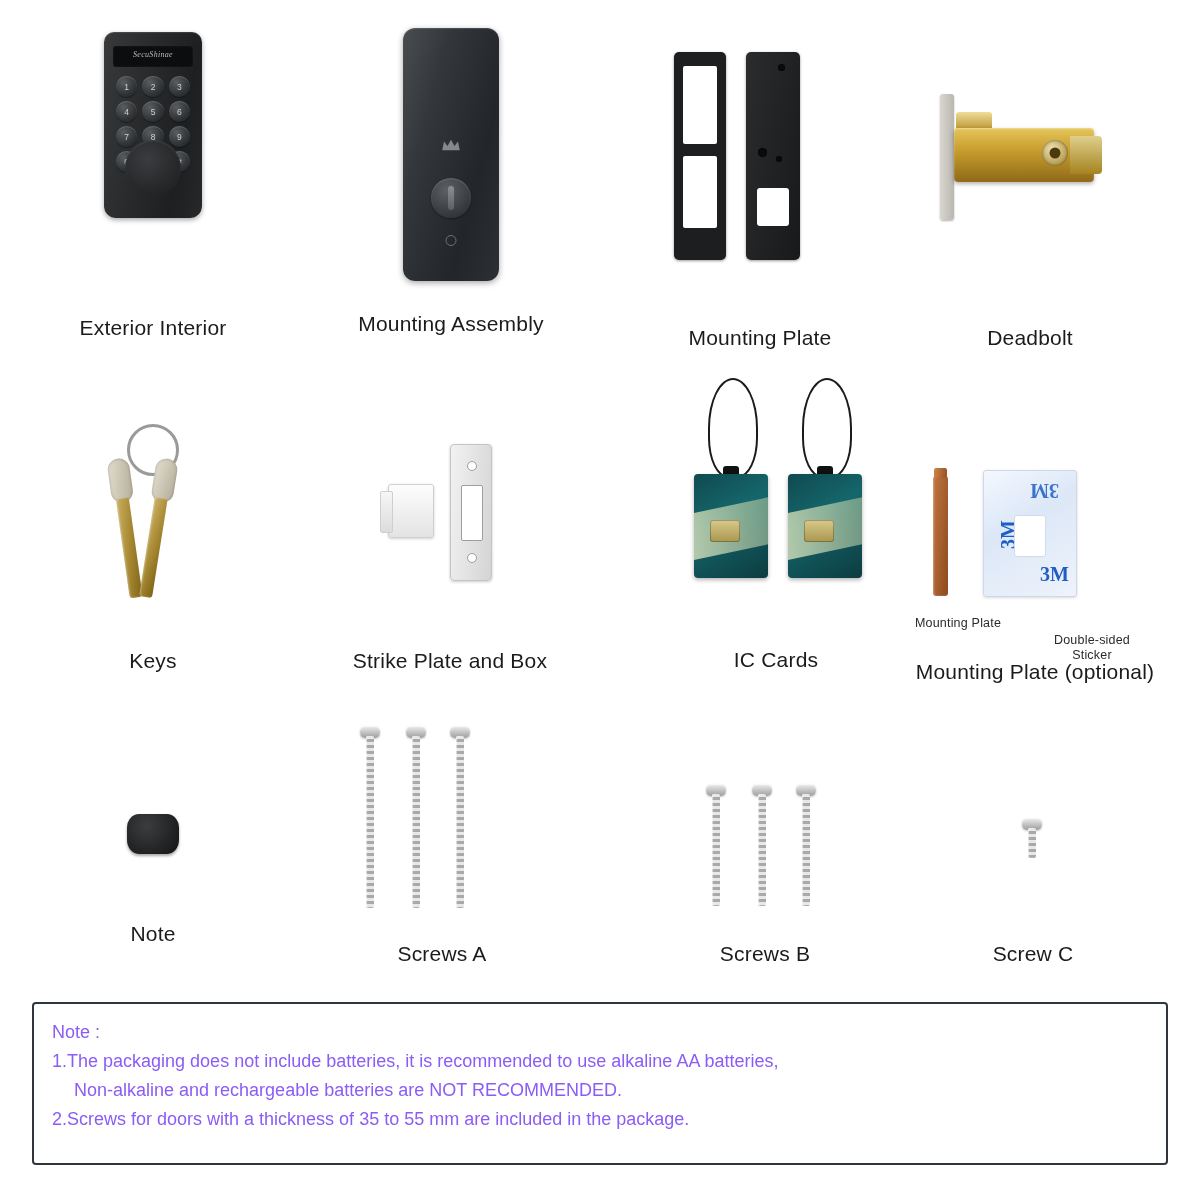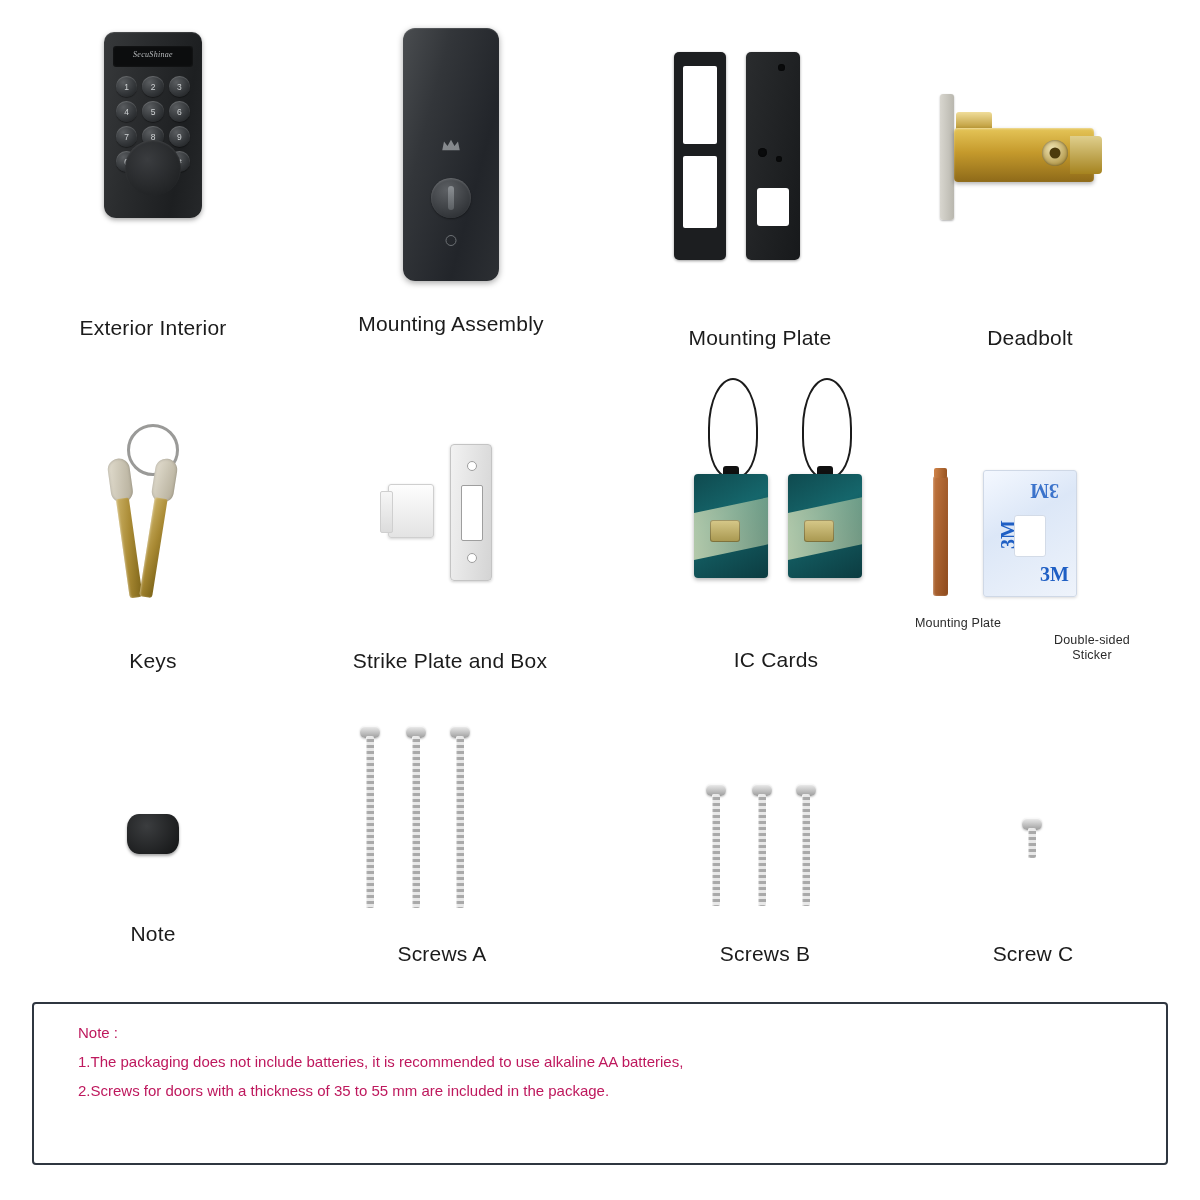"Mounting Plate (optional)" div.caption { html: none -> <div>Mounting Plate (optional)</div> }
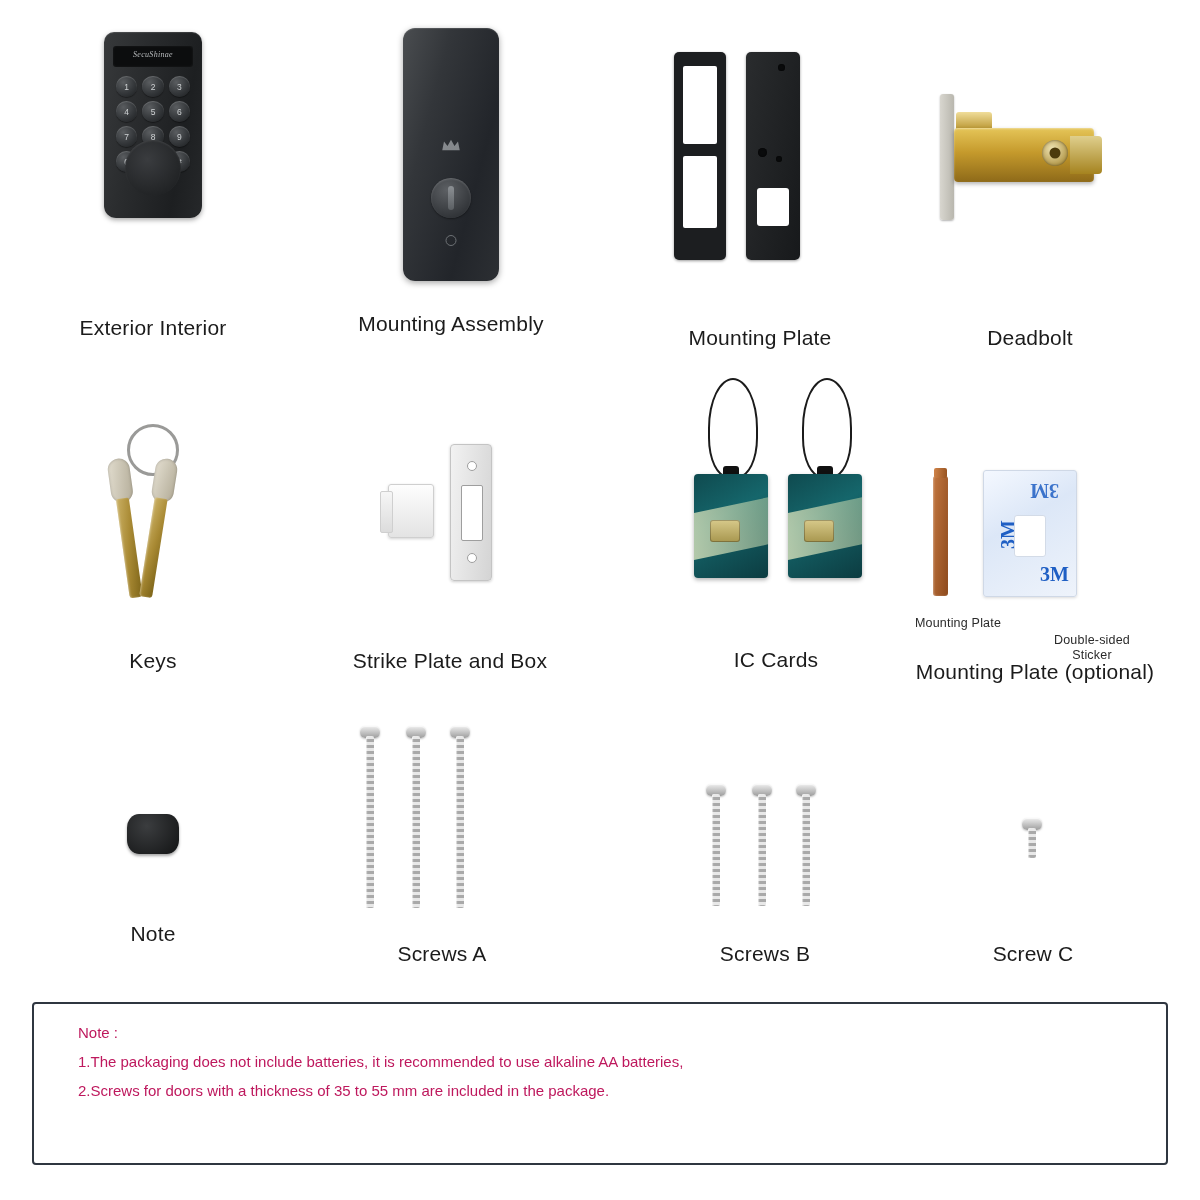"Note :" .note .line { color: #be185d -> #8b5cf6; font-size: 15px -> 18px; margin-left: 26px -> none }
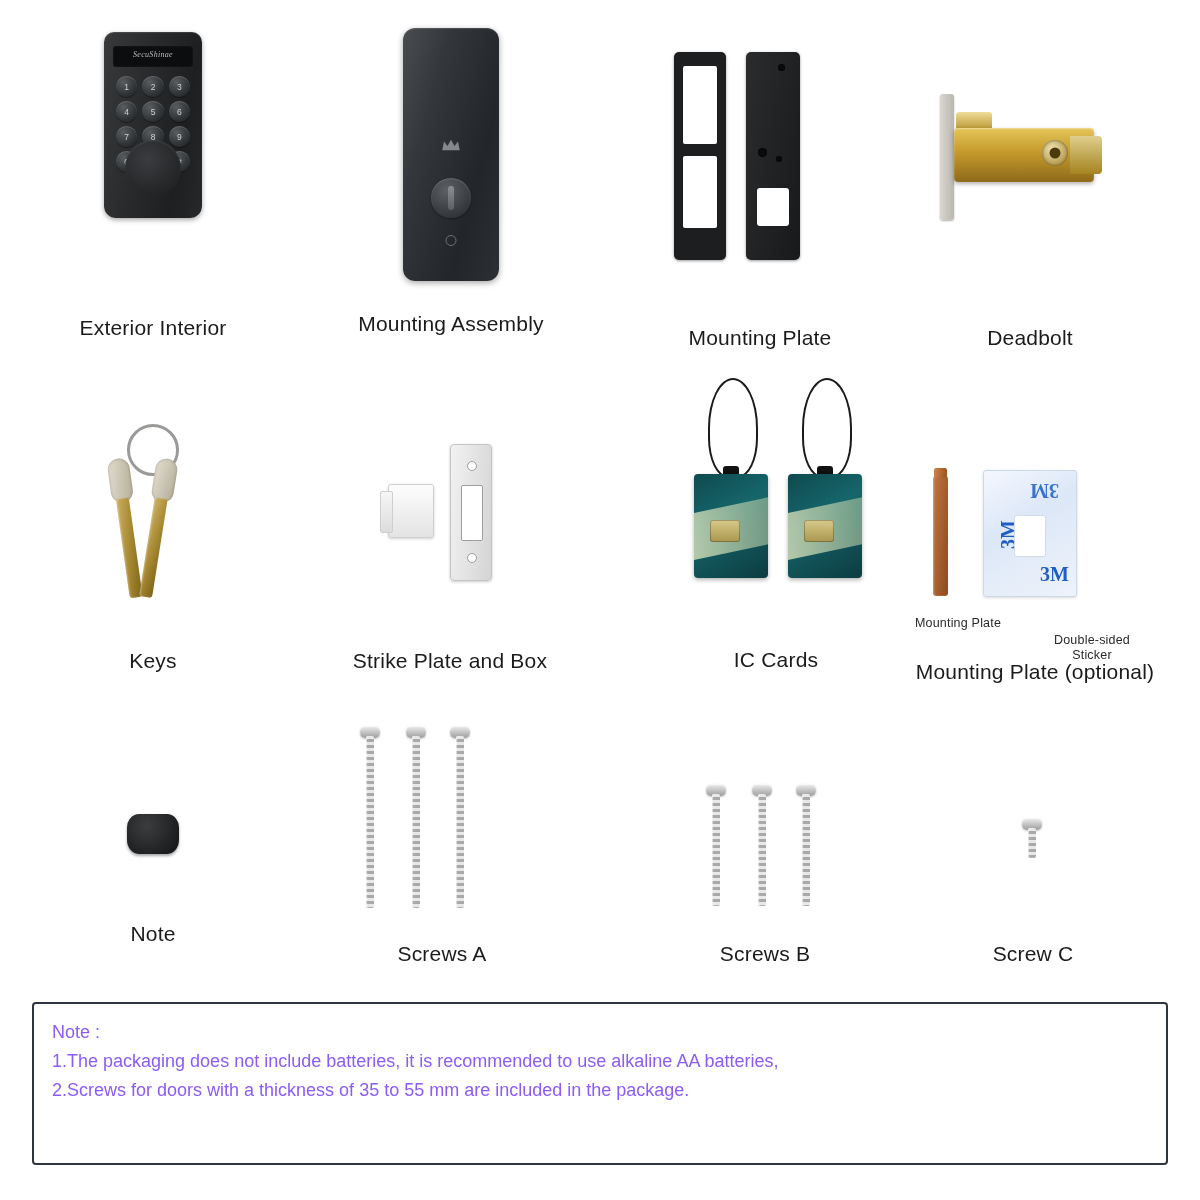"Non-alkaline and rechargeable batteries" div.line { html: none -> <div>Non-alkaline and rechargeable batteries are NOT RECOMMENDED.</div> }
